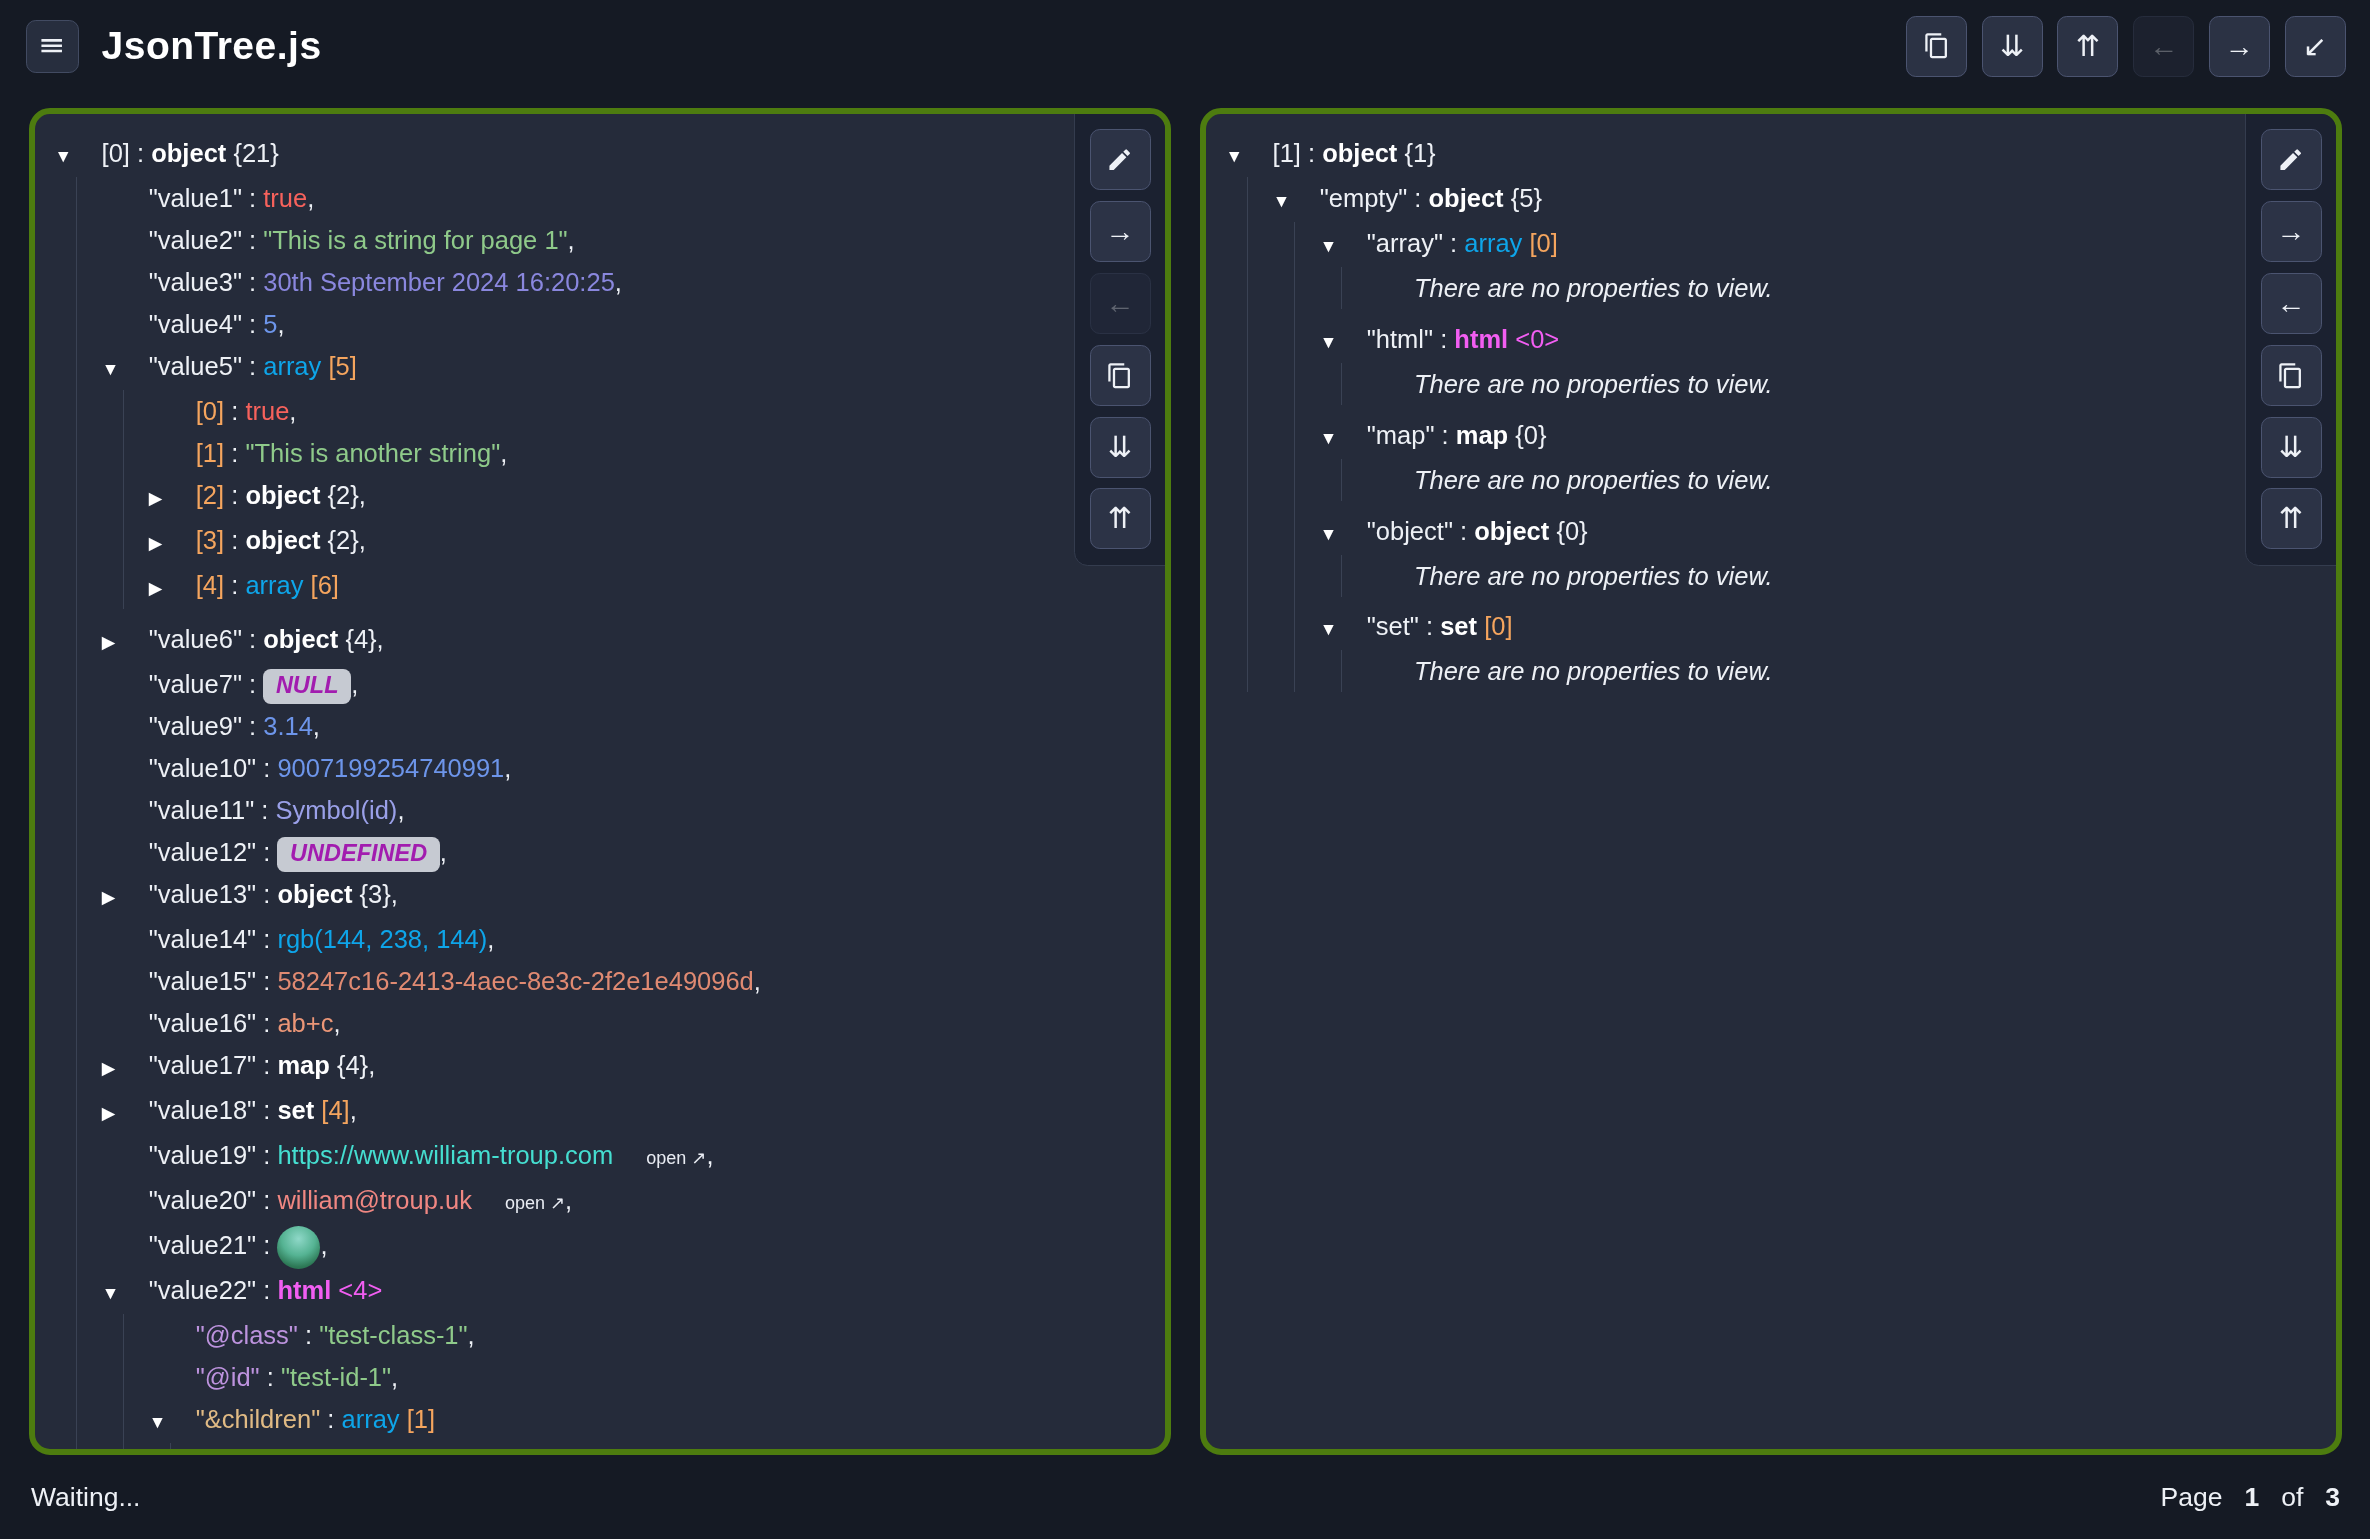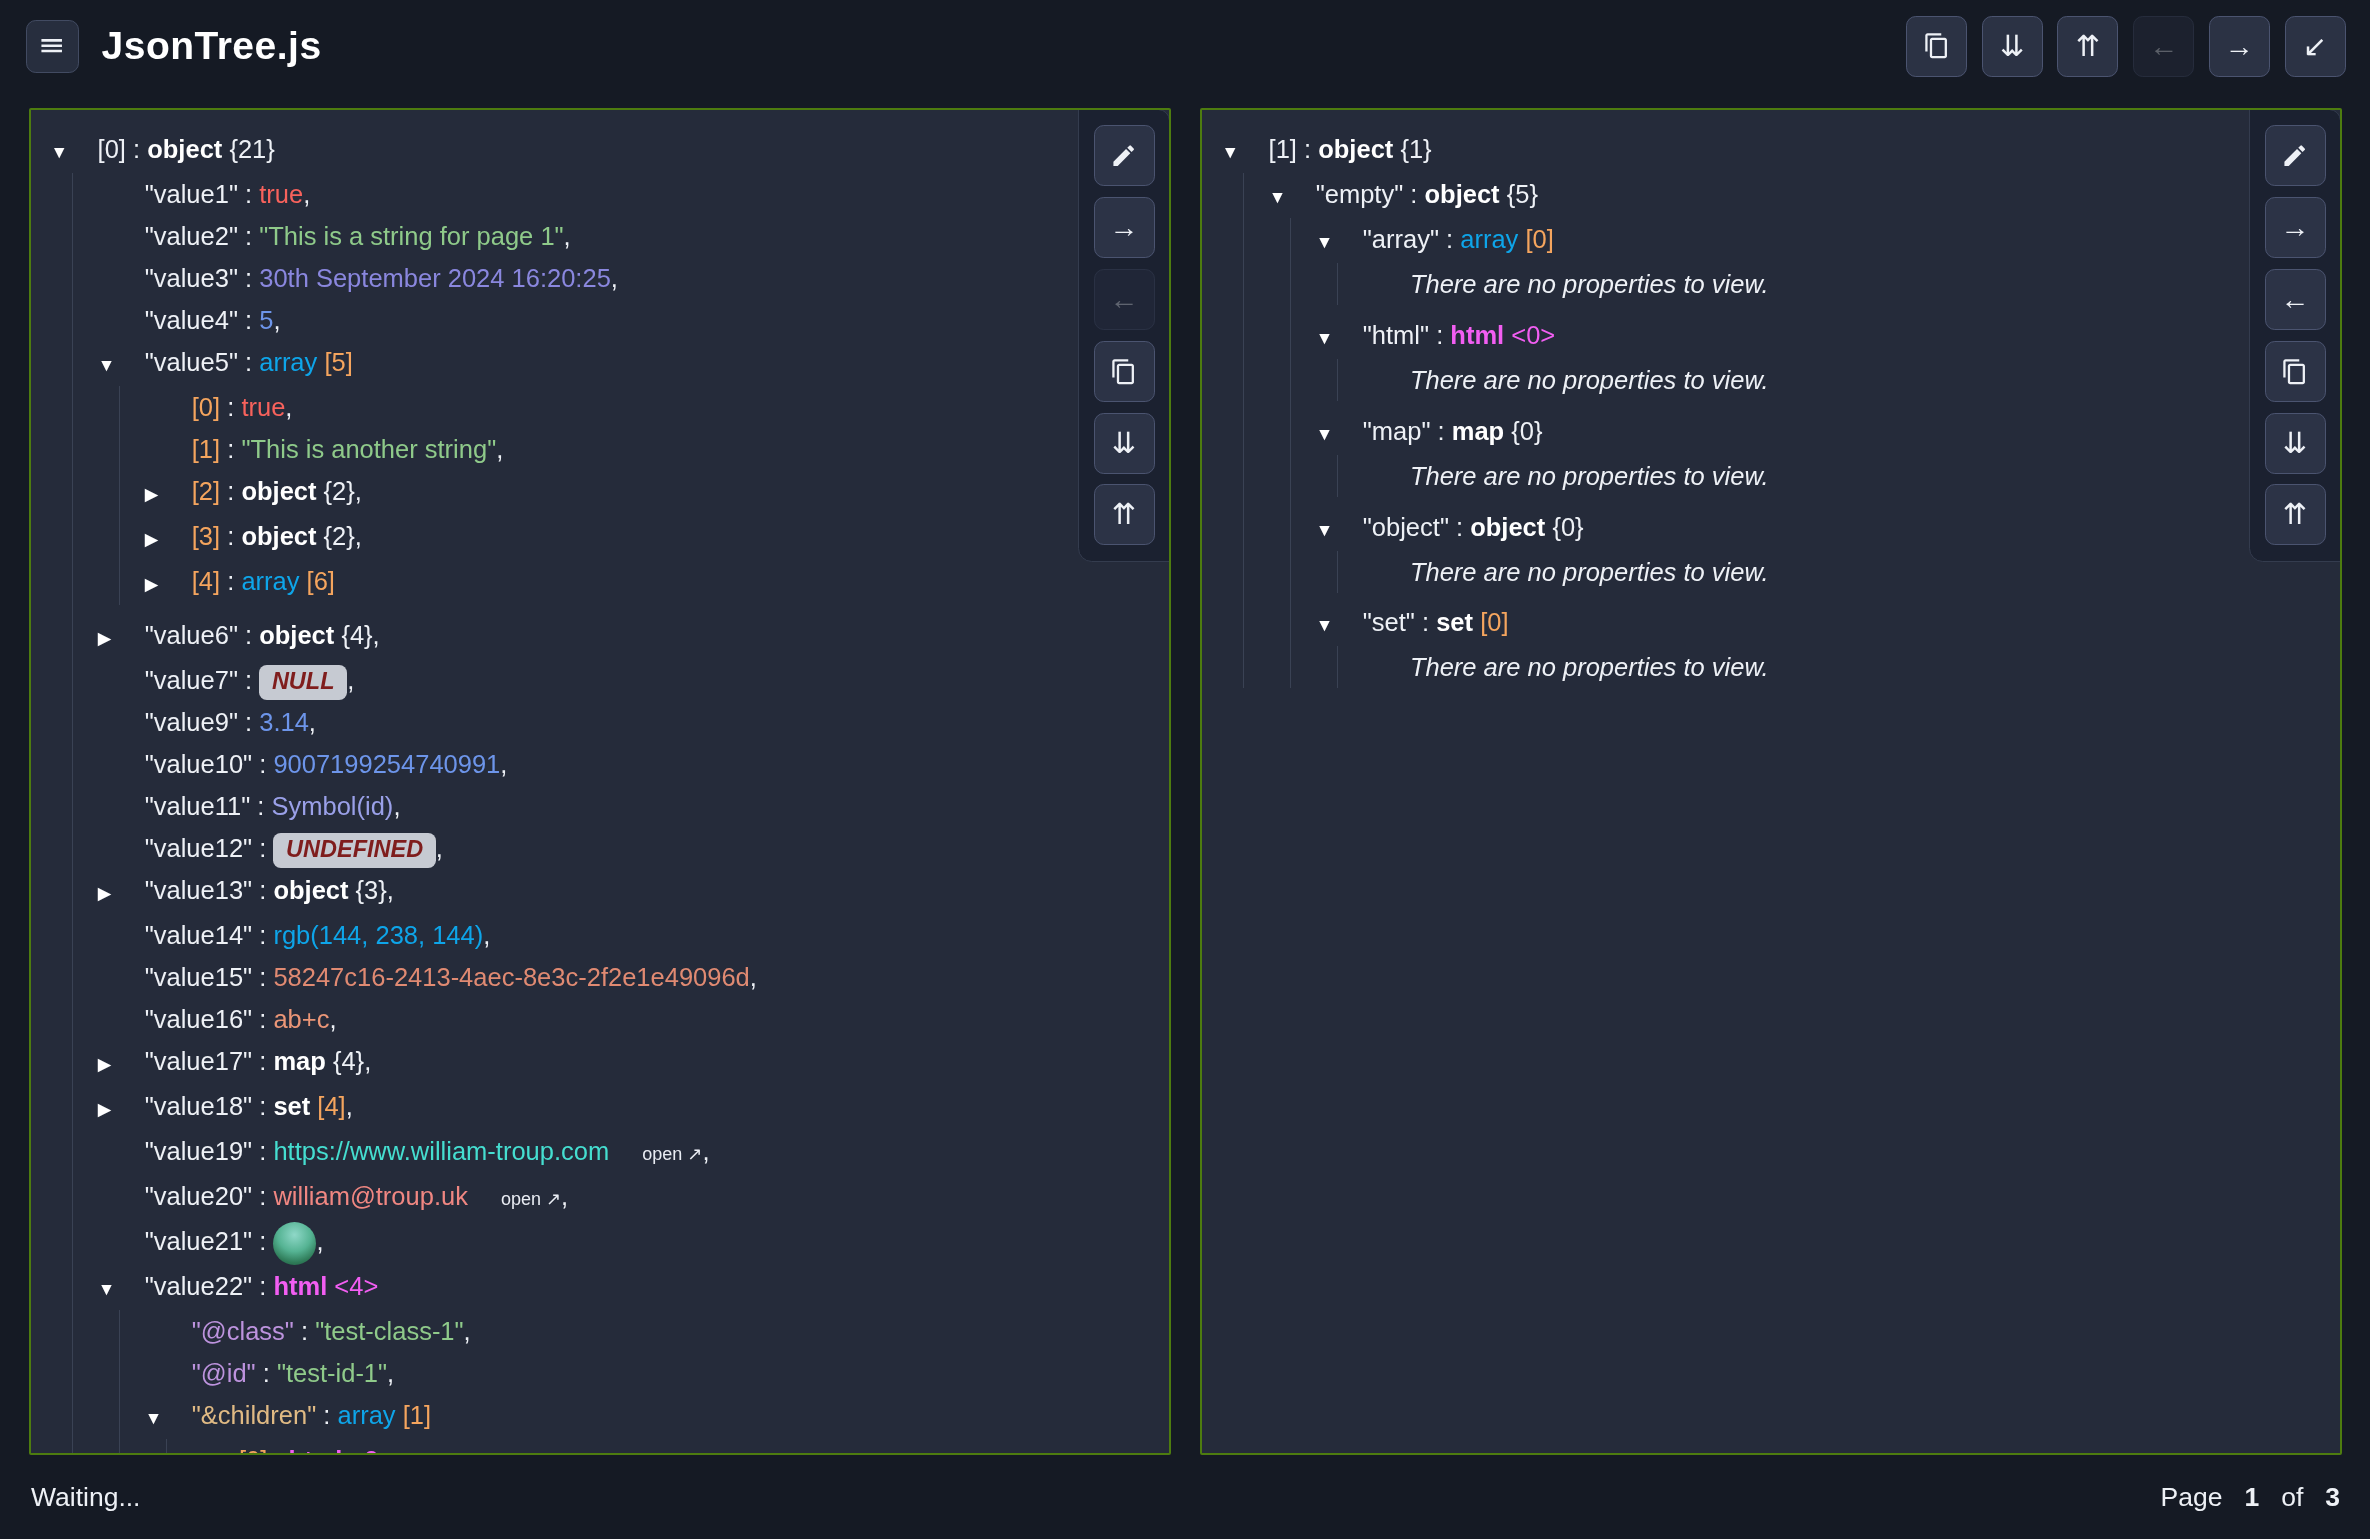"▼ [0] : object {21}" .panel { border: 2px solid #4d7c0f -> 6px solid #4d7c0f; border-radius: 2px -> 21px }
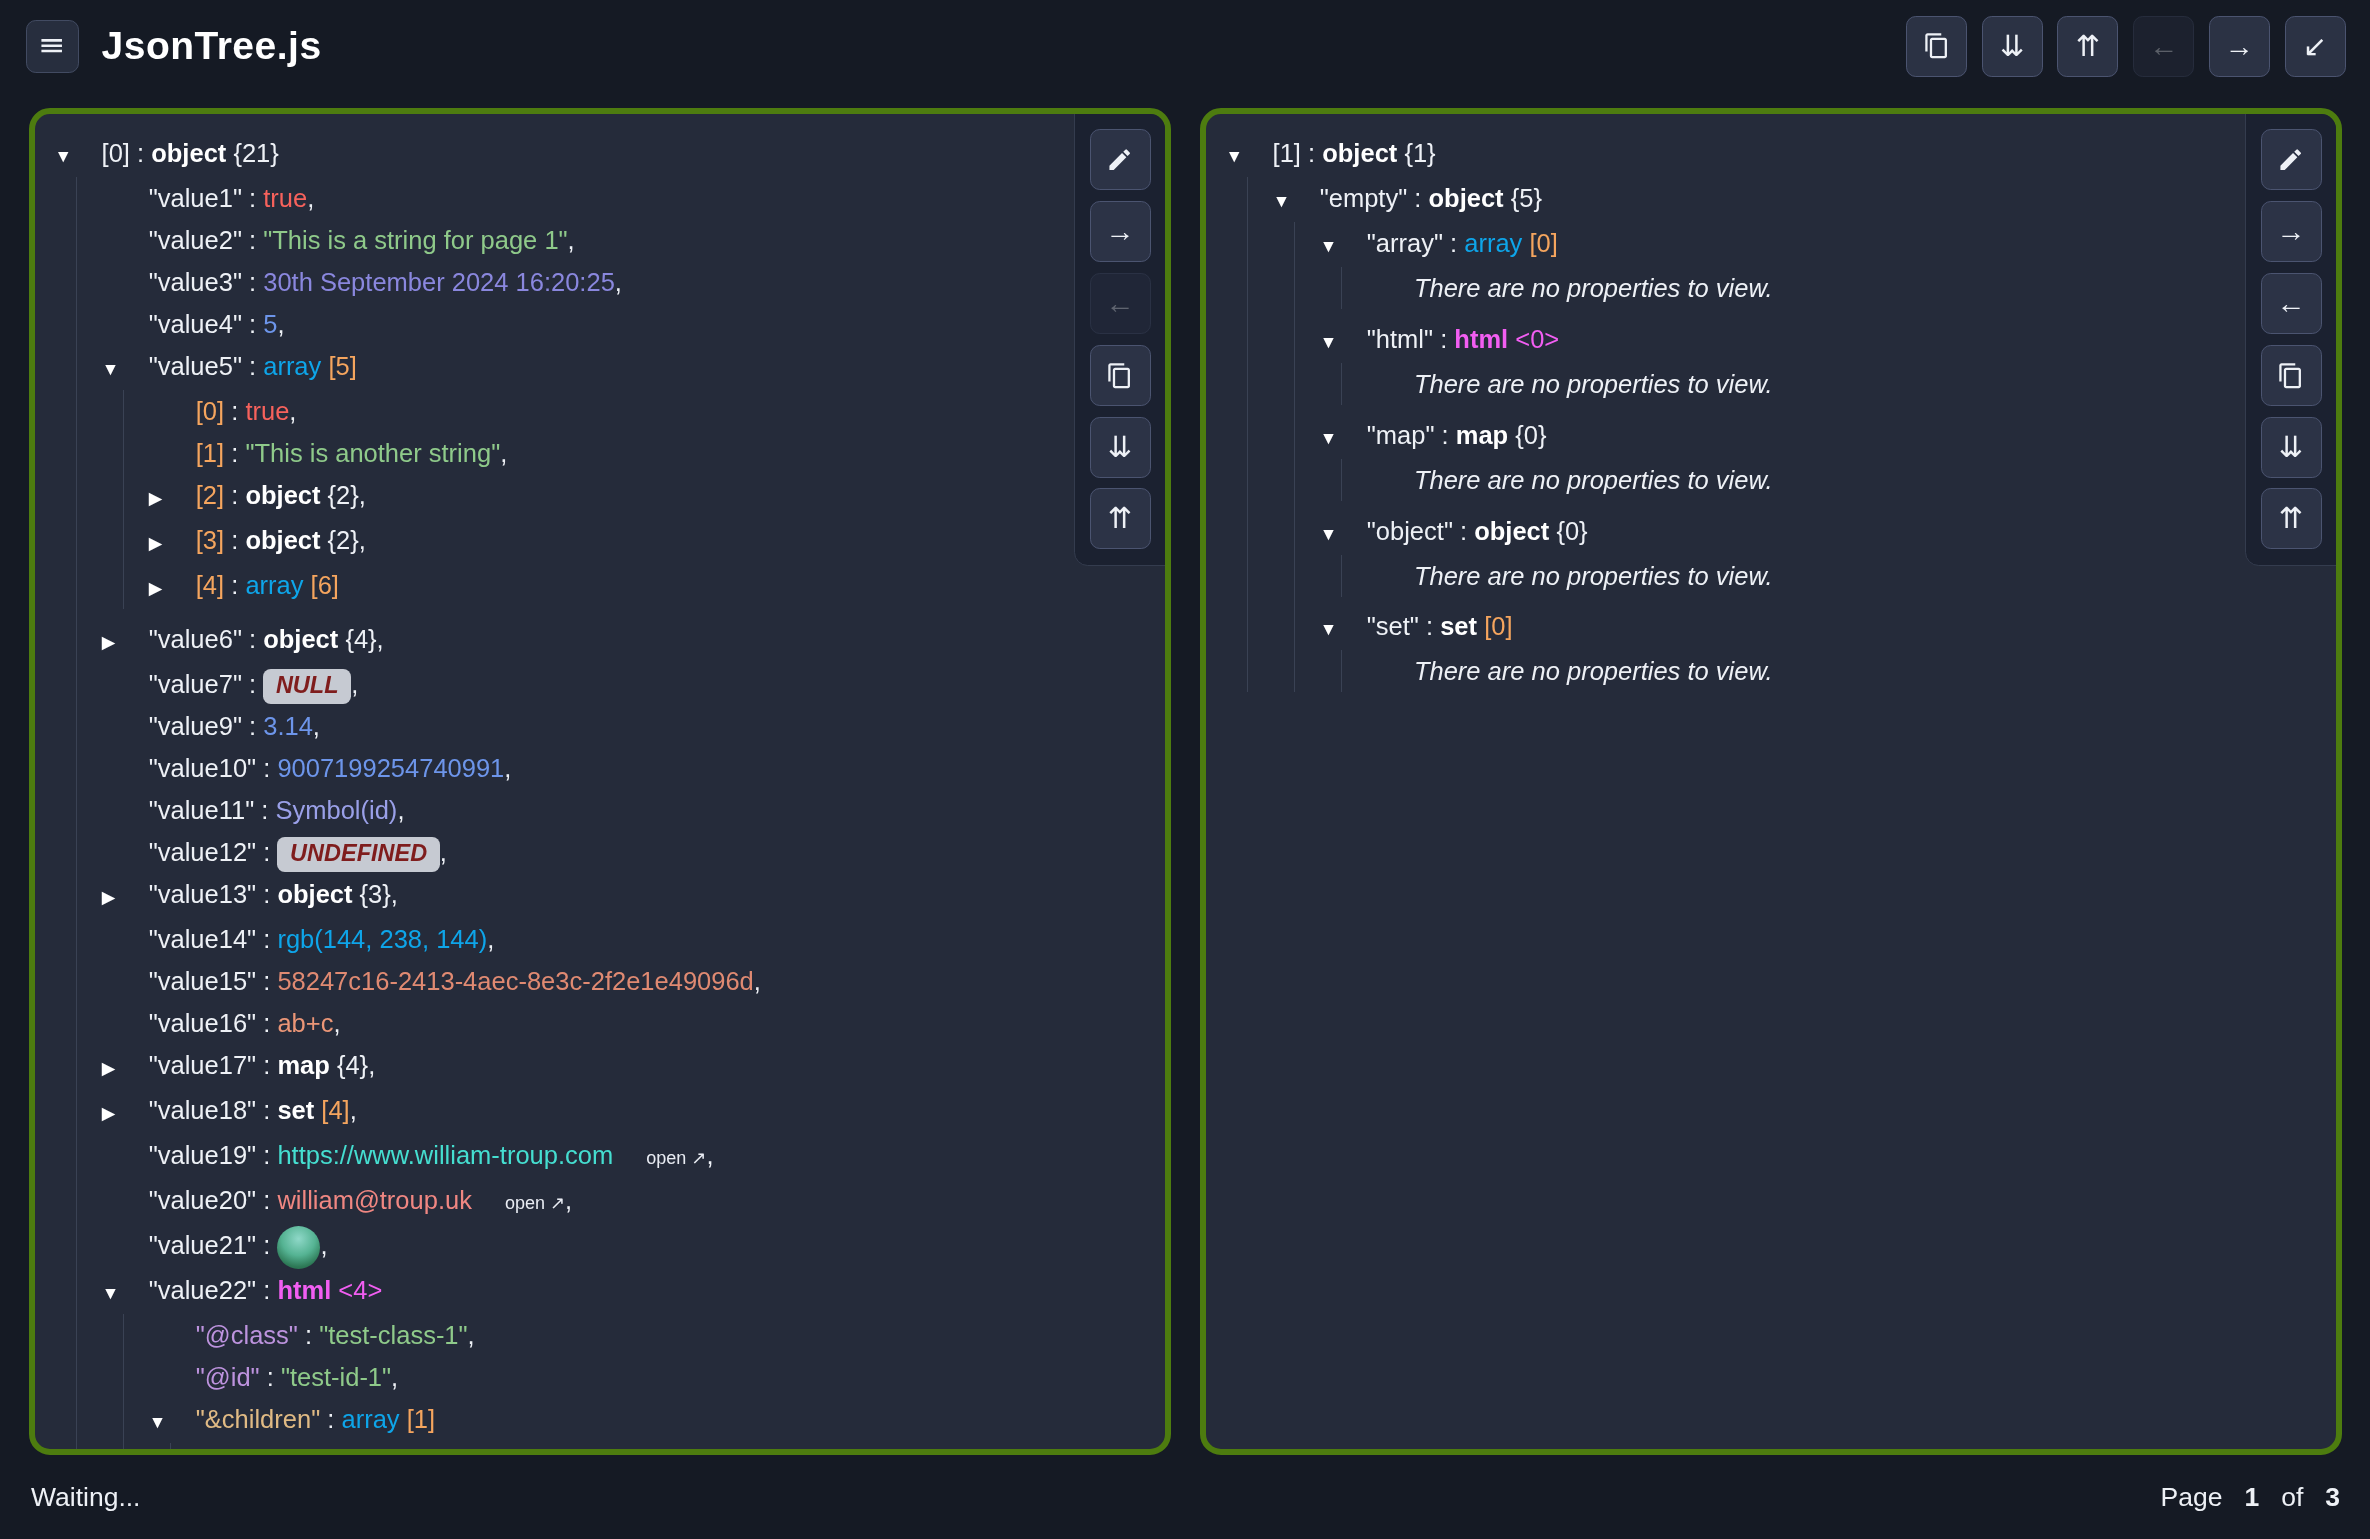"NULL" .s-pill { color: #7f1d1d -> #a21caf }
